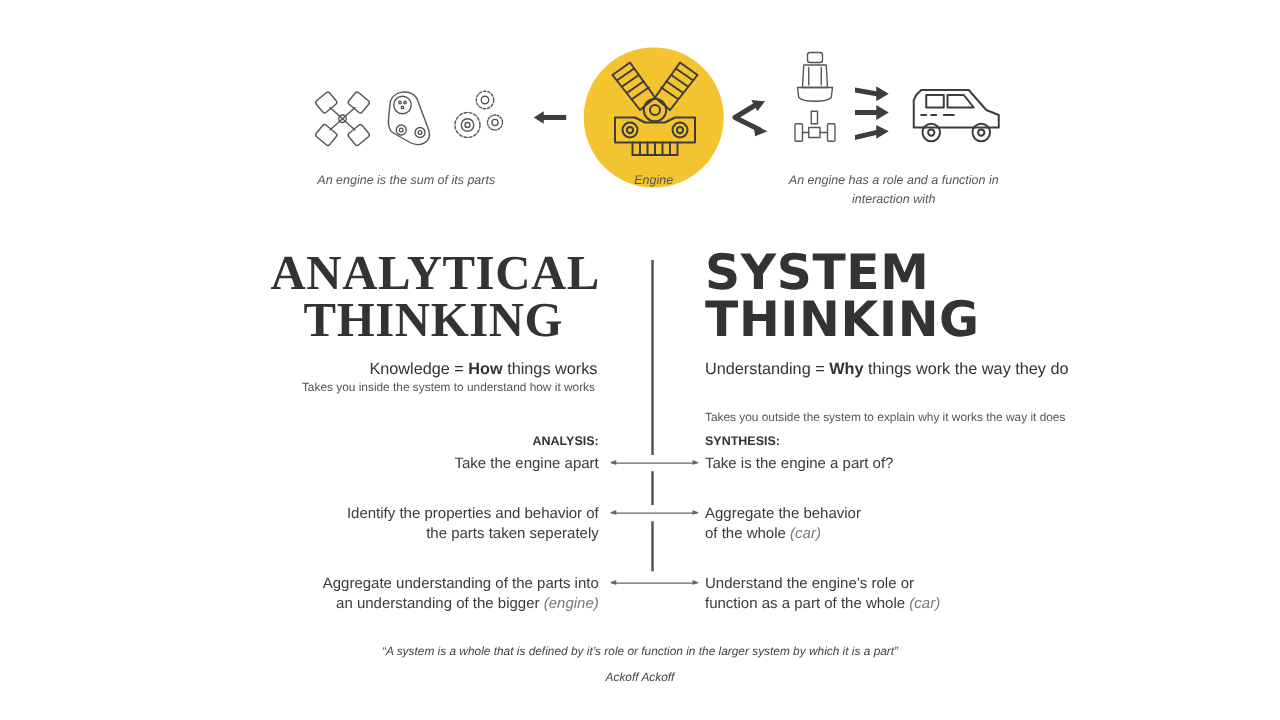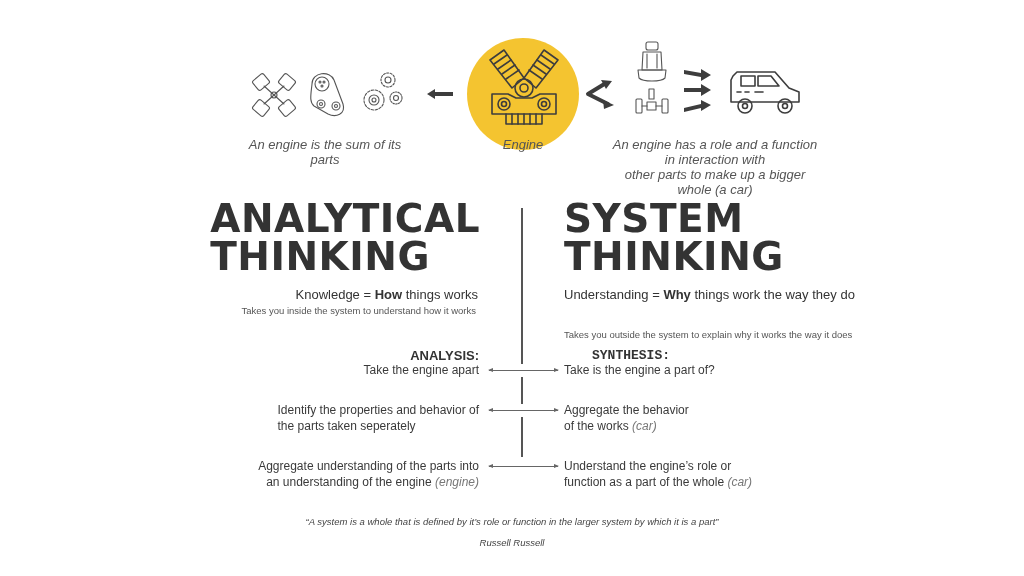"An engine is the sum" .caption { font-size: 13px -> 10px }
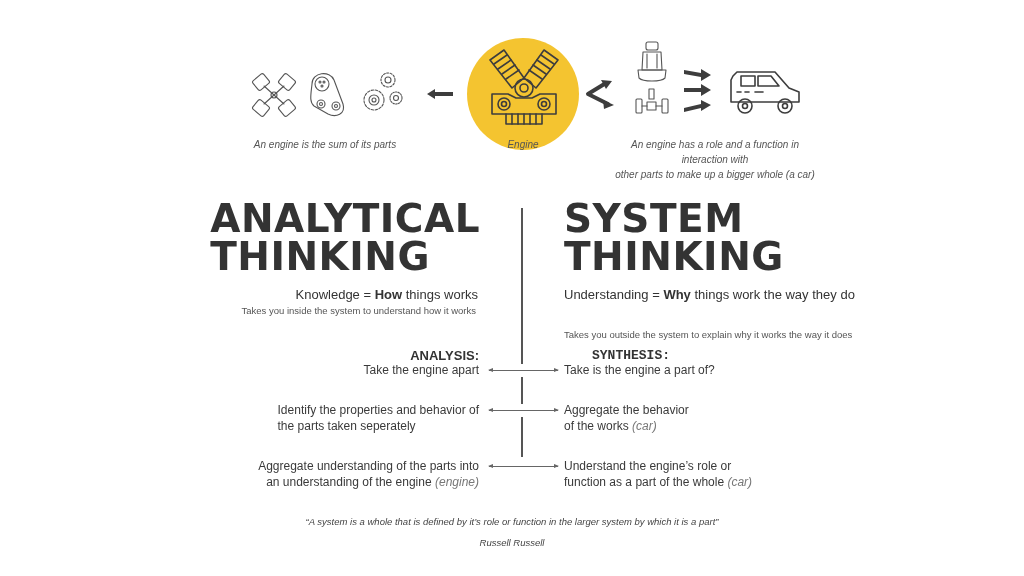"other parts to make up" div { html: <div>other parts to make up a bigger whole (a car)</div> -> none }
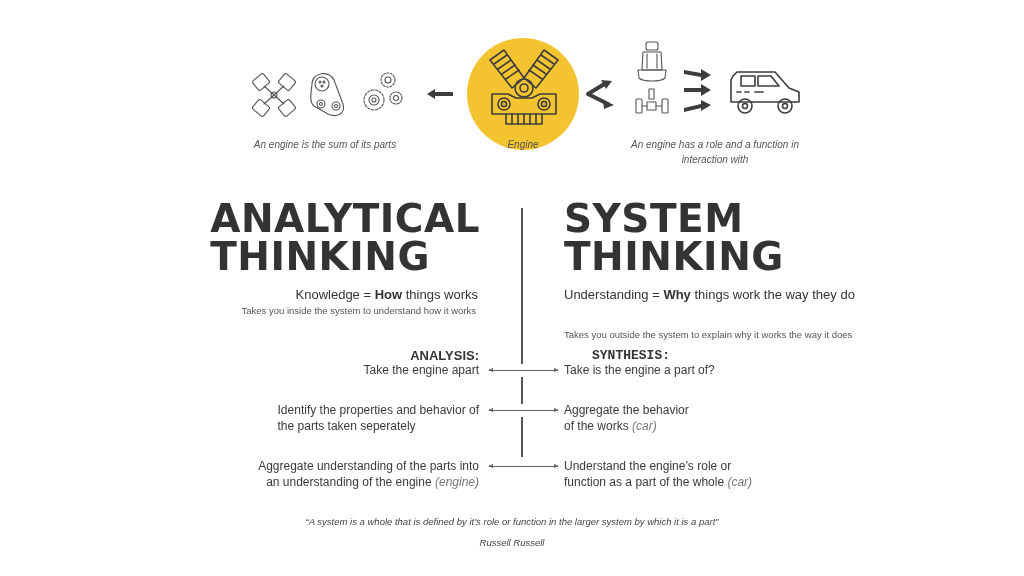"ANALYTICAL" div.abs { font-family: none -> Liberation Serif, serif; text-align: left -> center }
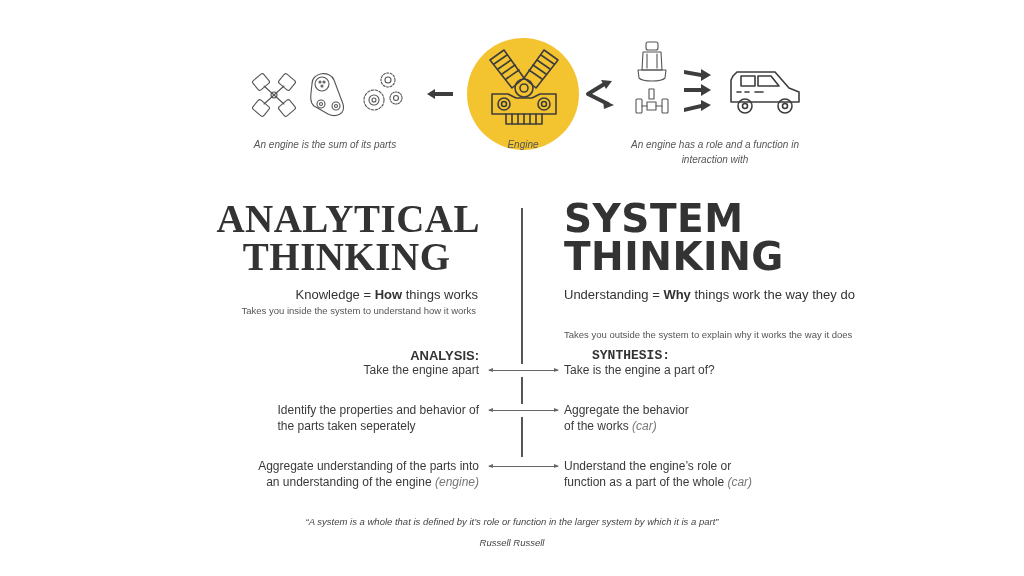"ANALYSIS:" .section-head { font-size: 13px -> 10px }
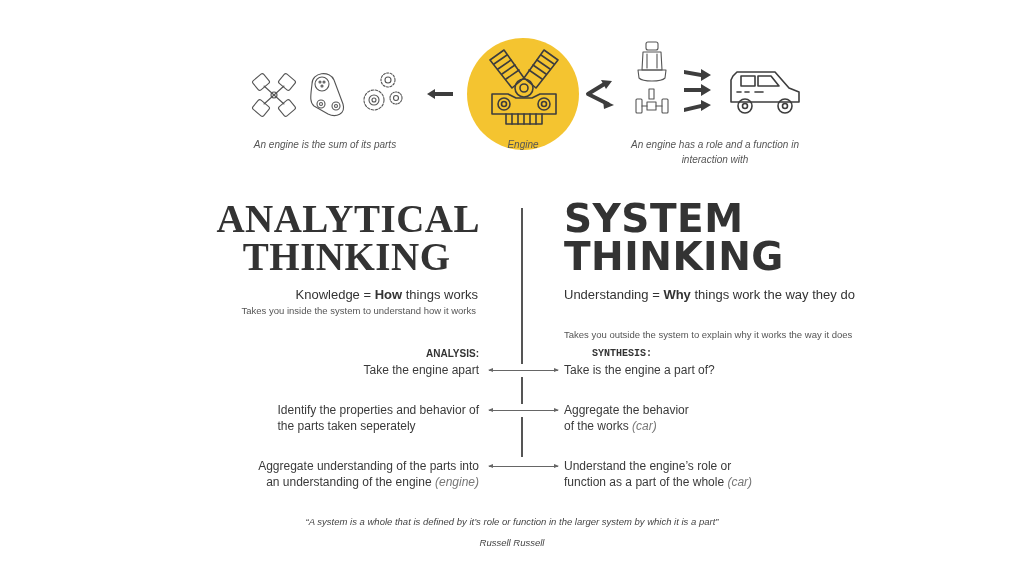"SYNTHESIS:" div.abs { font-family: Liberation Mono, monospace -> none; left: 592px -> 564px }
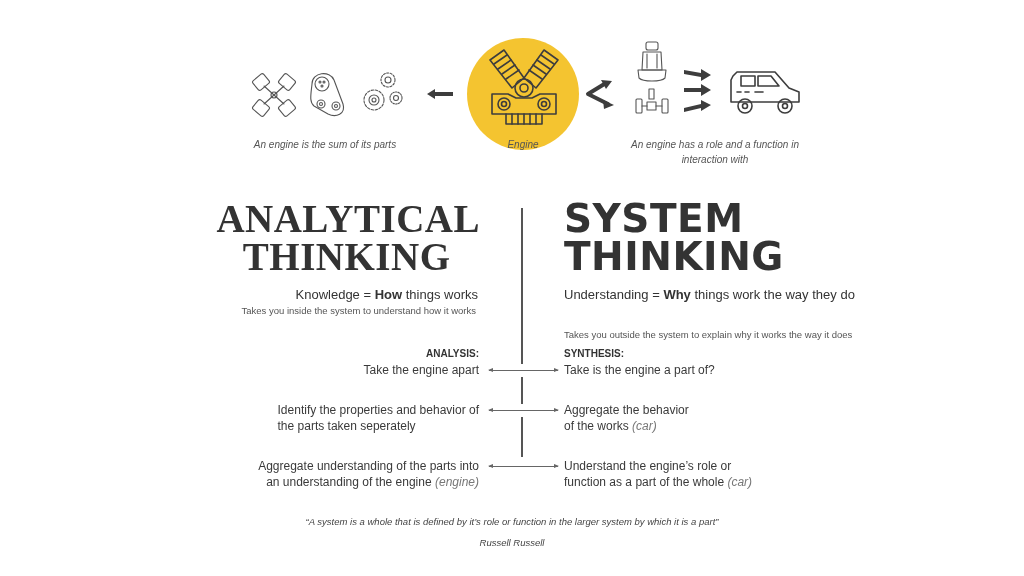"Identify the properties and behavior" div.abs { text-align: none -> right }
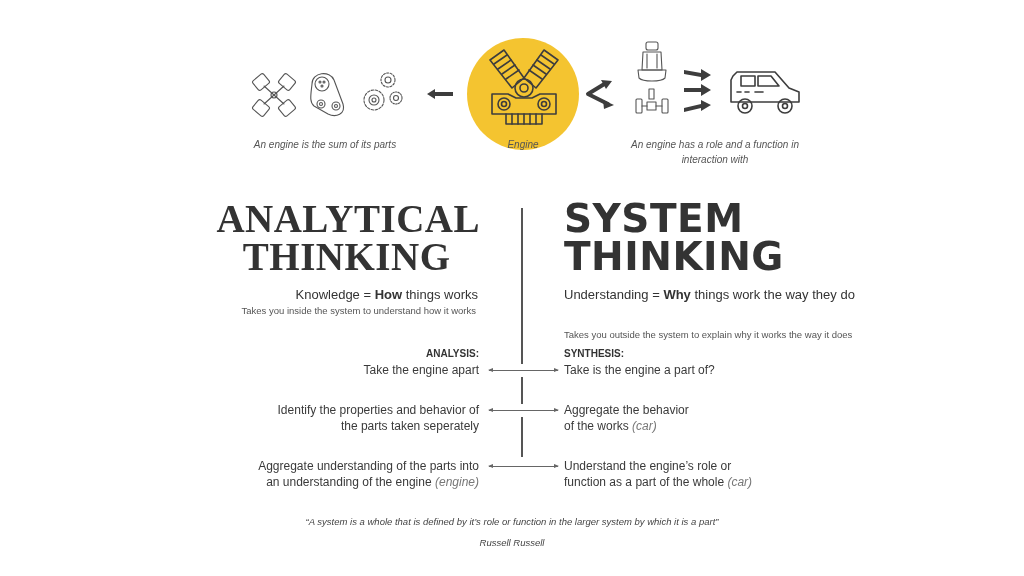"of the works" span { text: works -> whole }
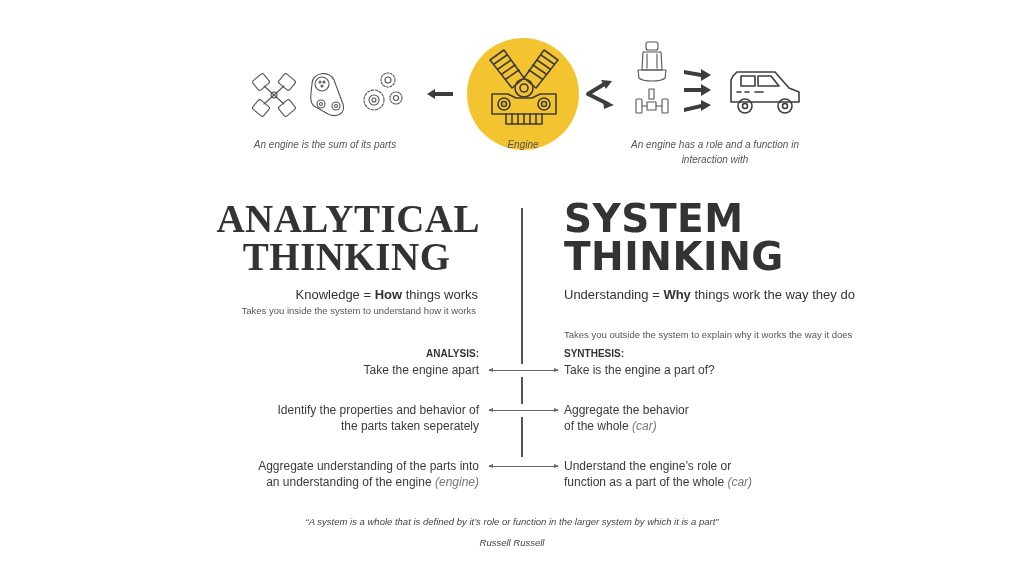"an understanding of the engine" span { text: engine -> bigger }
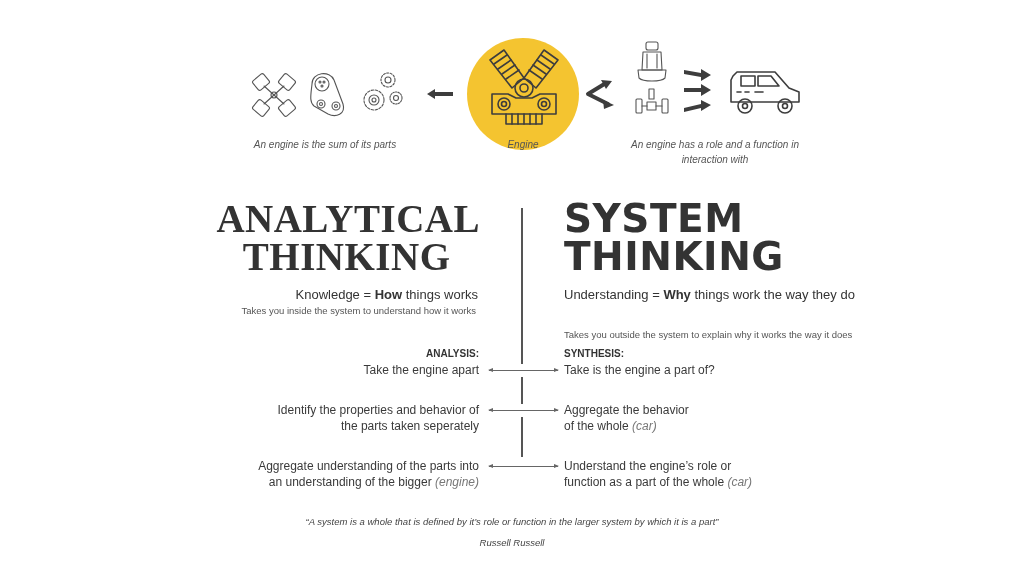"Russell Russell" div.abs { text: Russell Russell -> Ackoff Ackoff }
